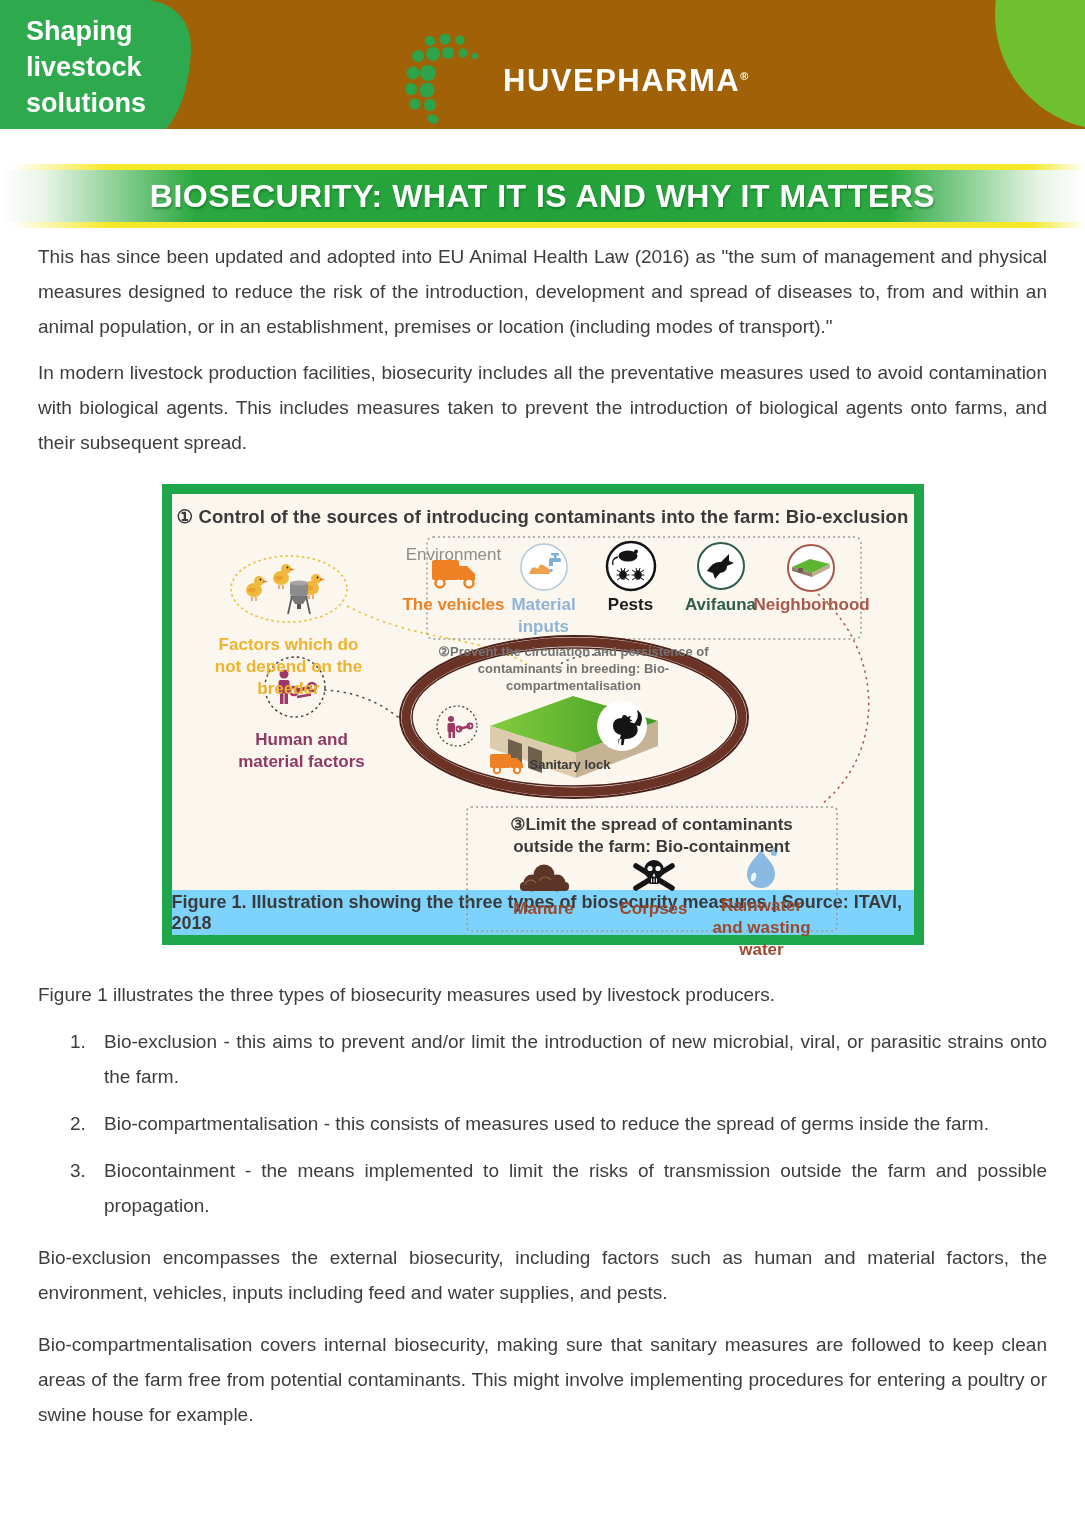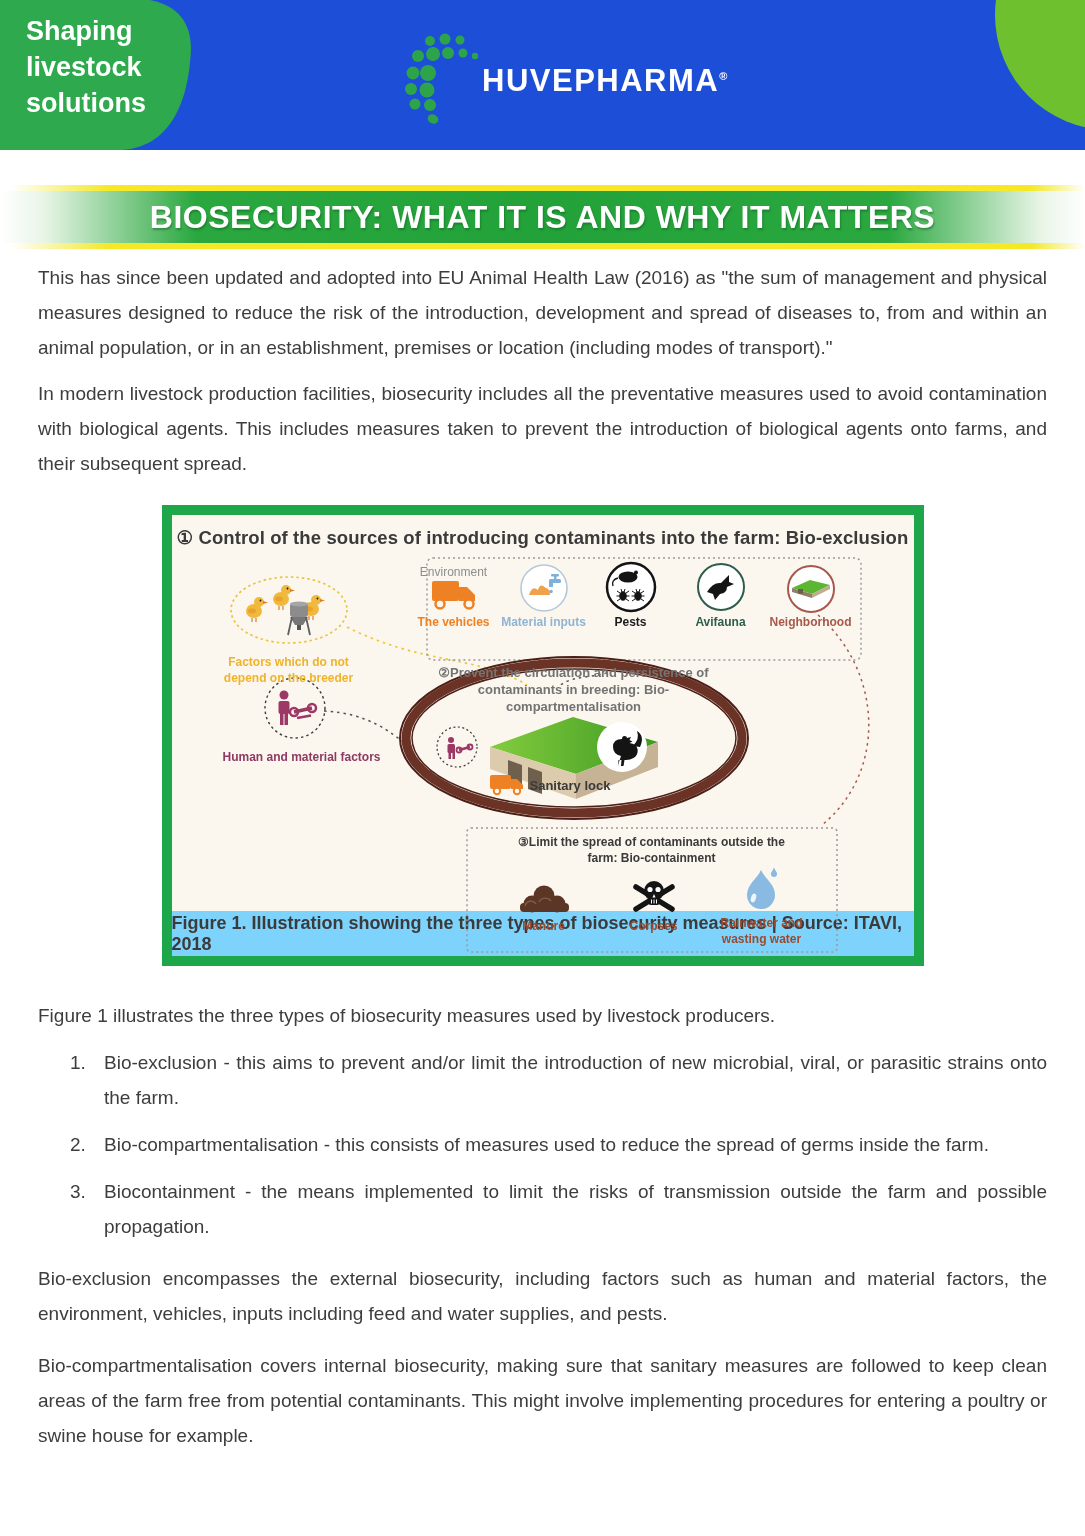"Shaping livestock solutions" .hdr { background: #1d4ed8 -> #a16207; height: 150px -> 129px }
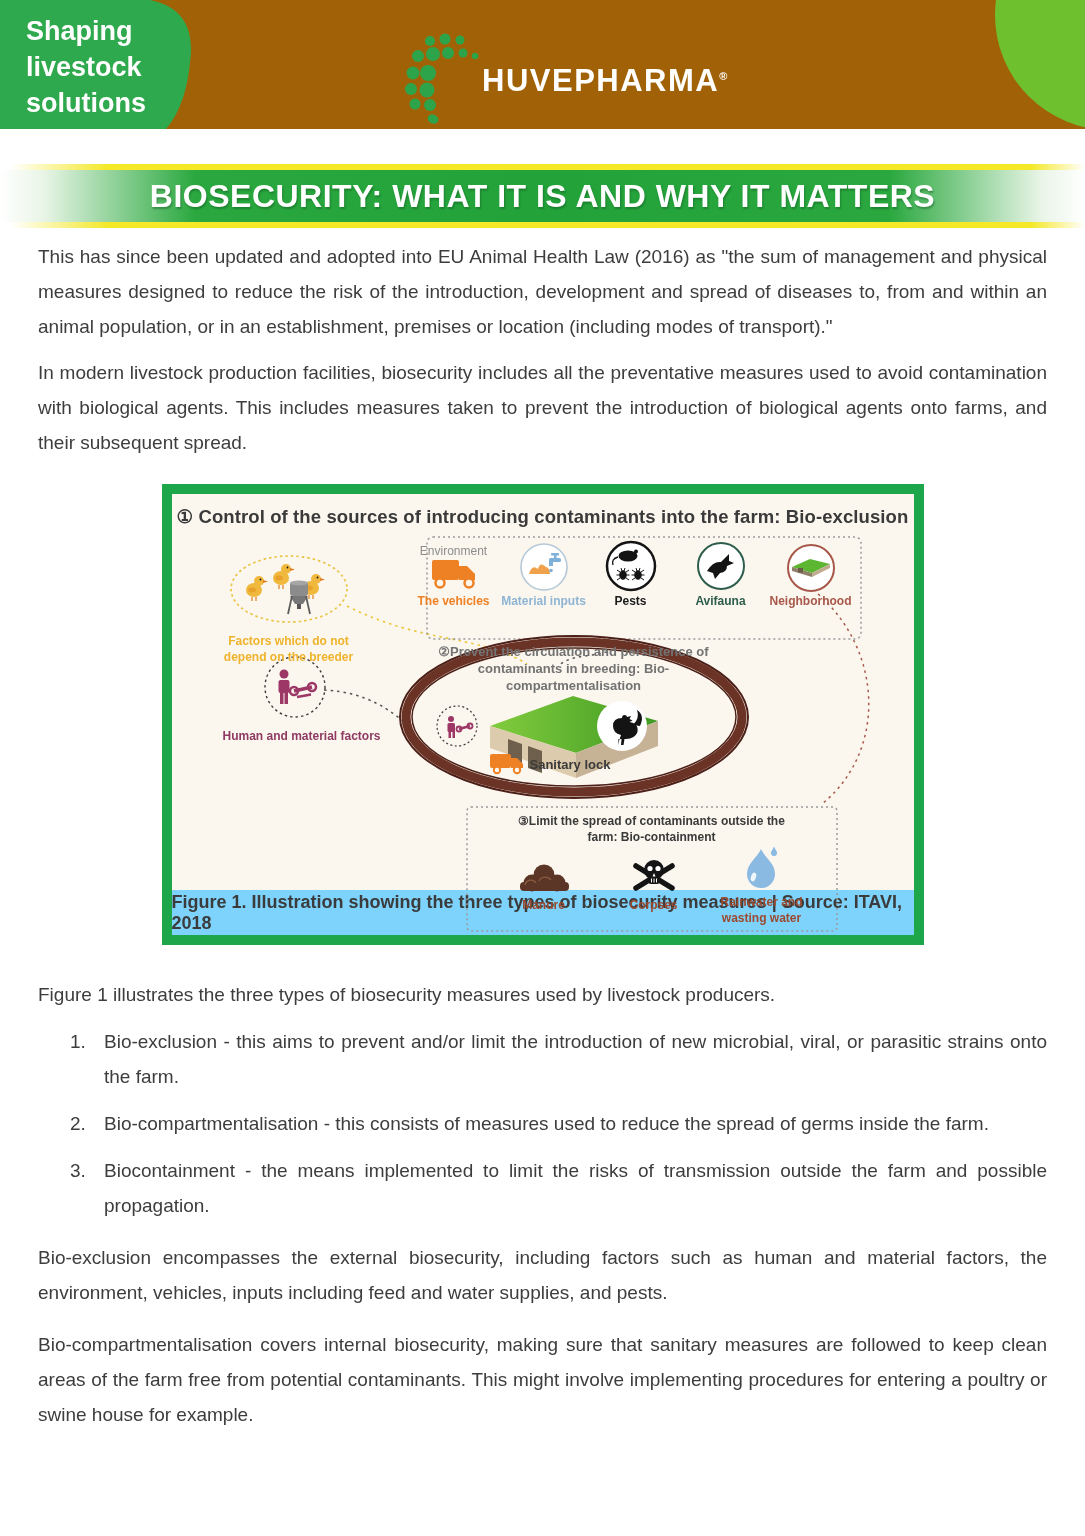"HUVEPHARMA®" .brand { margin-left: 1px -> 22px }
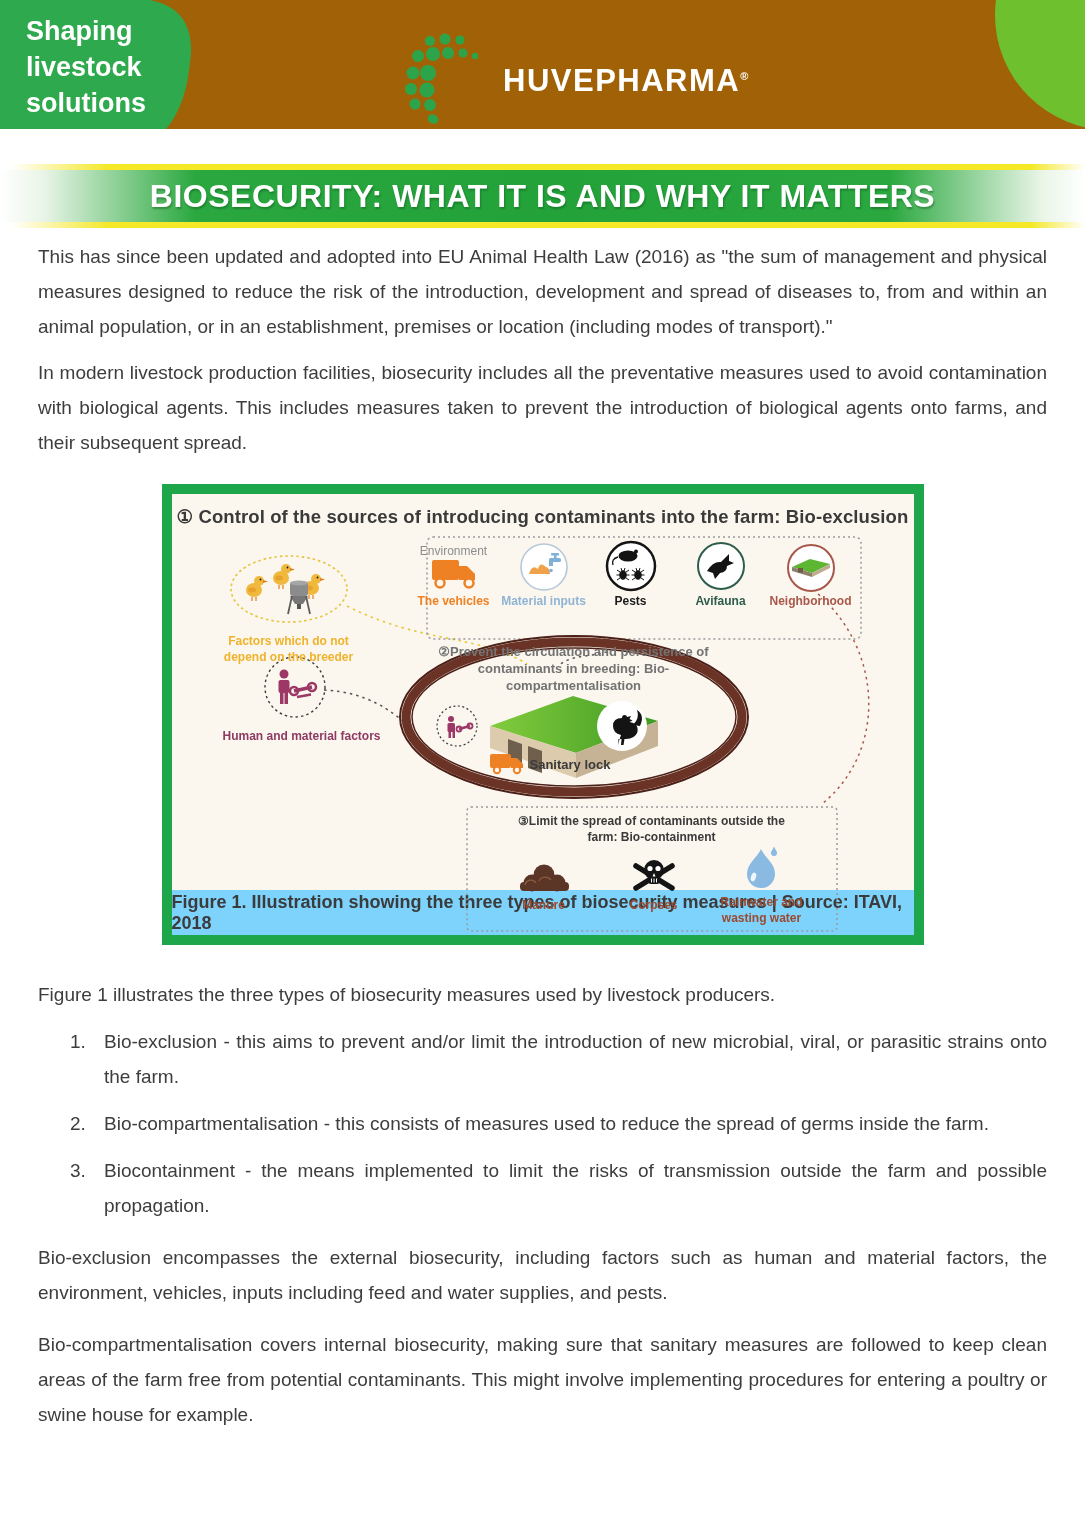"Environment" .fig-lbl { font-size: 12px -> 17px }
